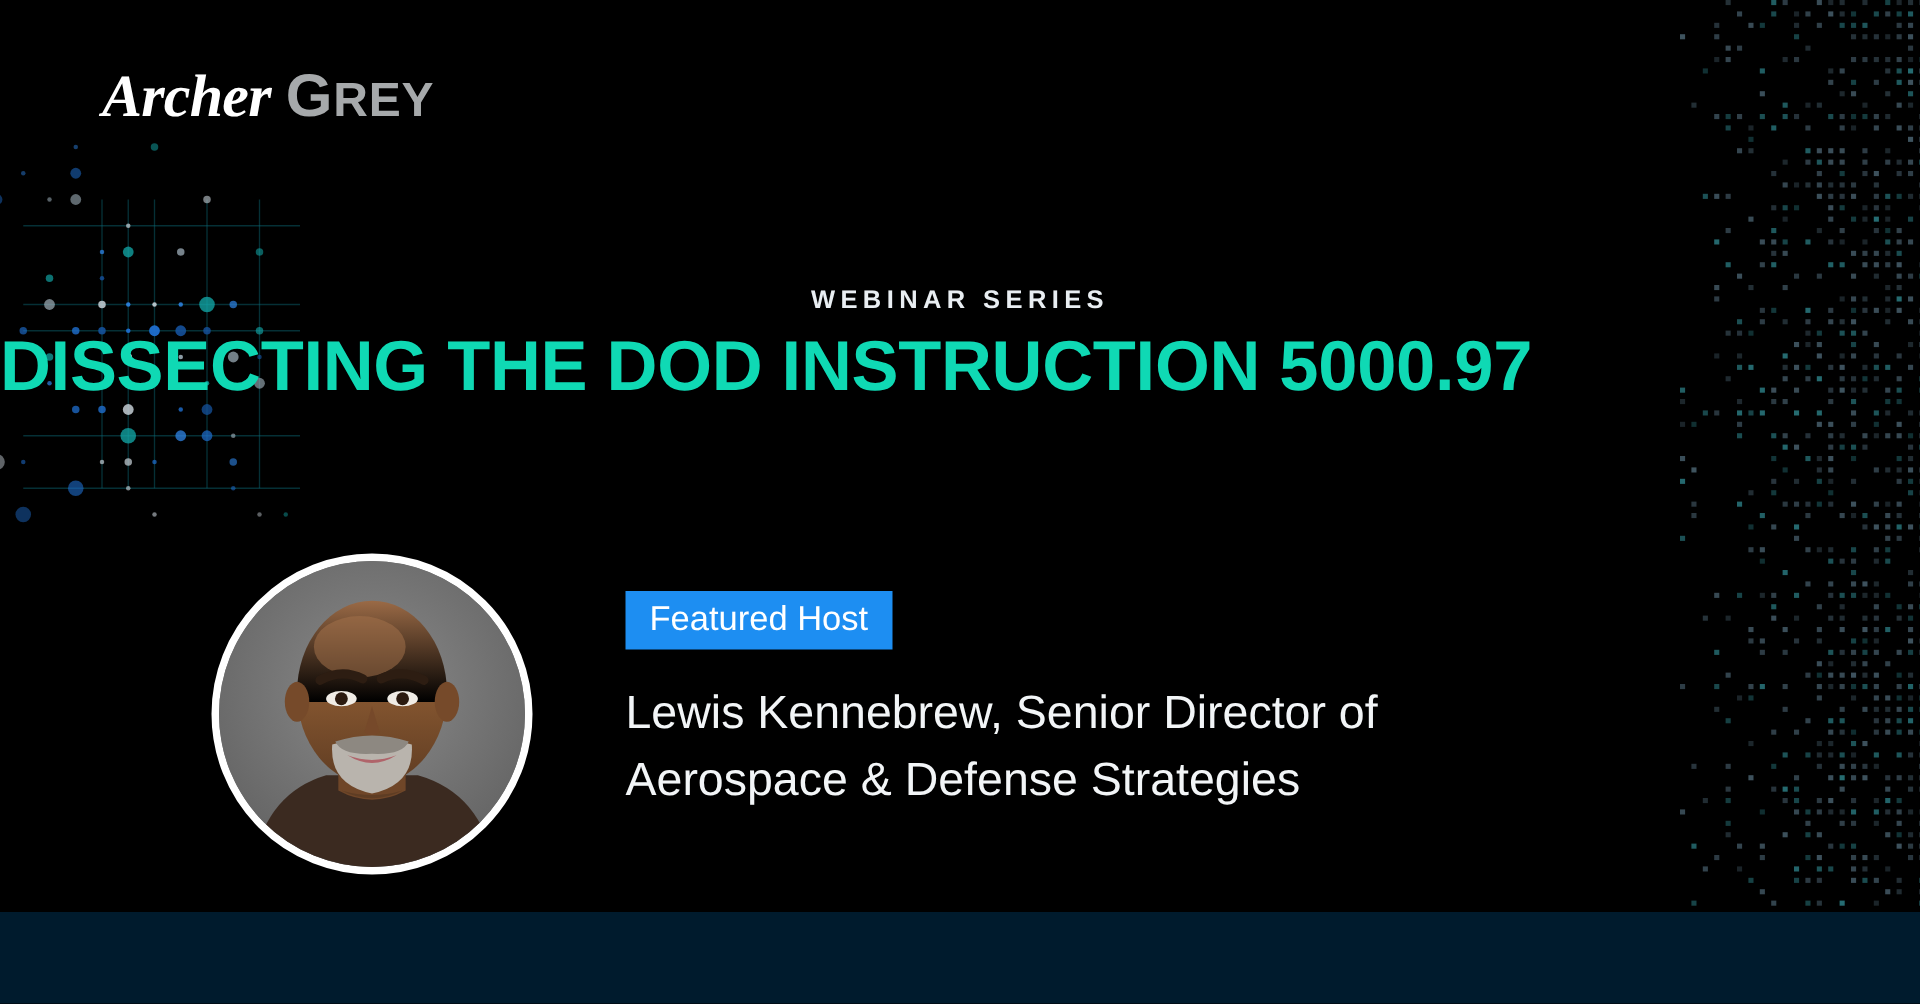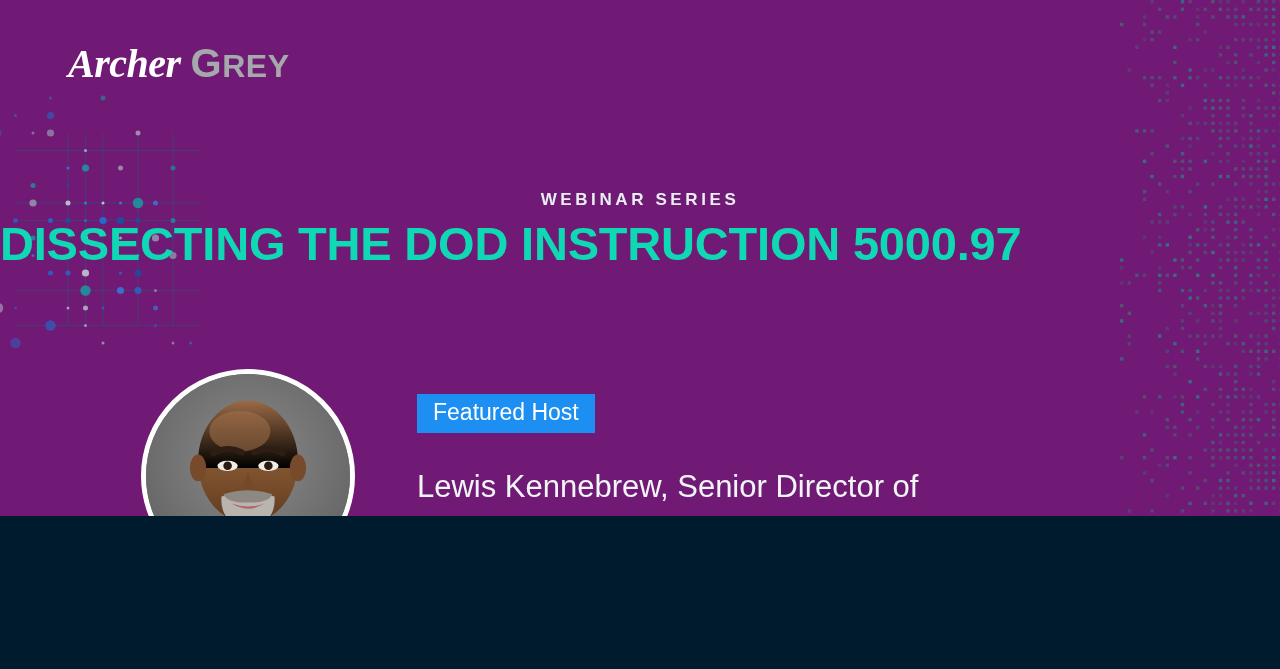"Archer" .stage { background: #701a75 -> #000000; height: 516px -> 608px }
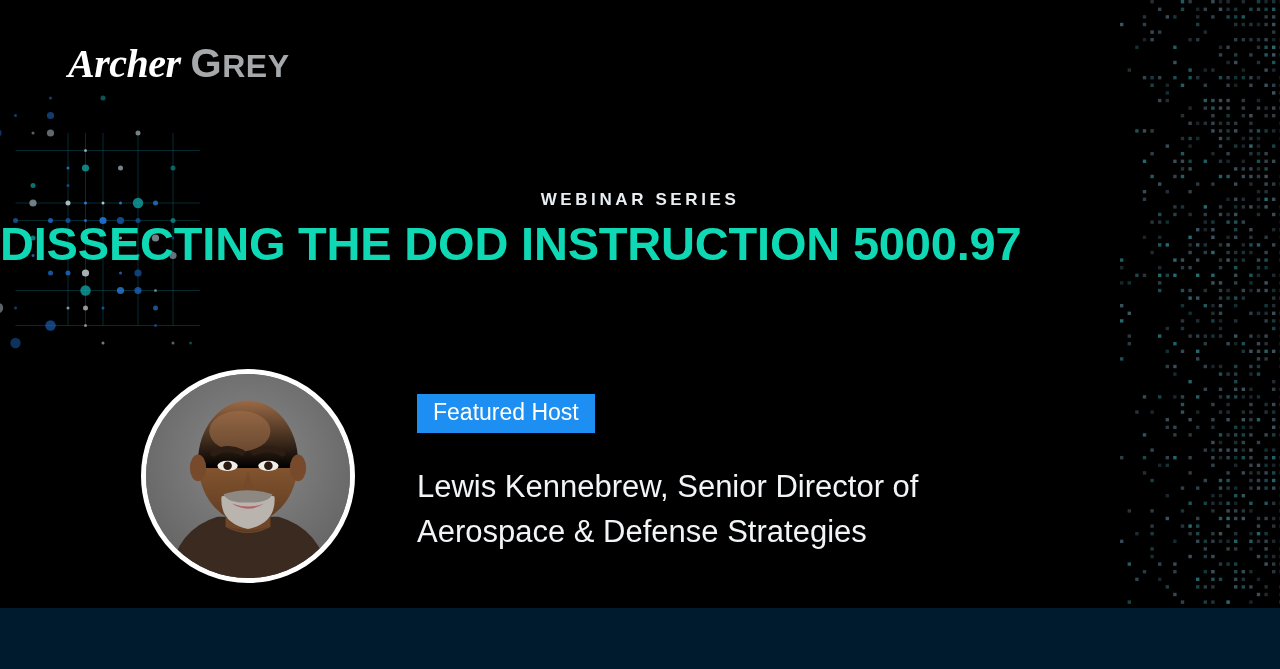"Lewis Kennebrew, Senior Director of" .host-name { margin-top: 32px -> 20px }
